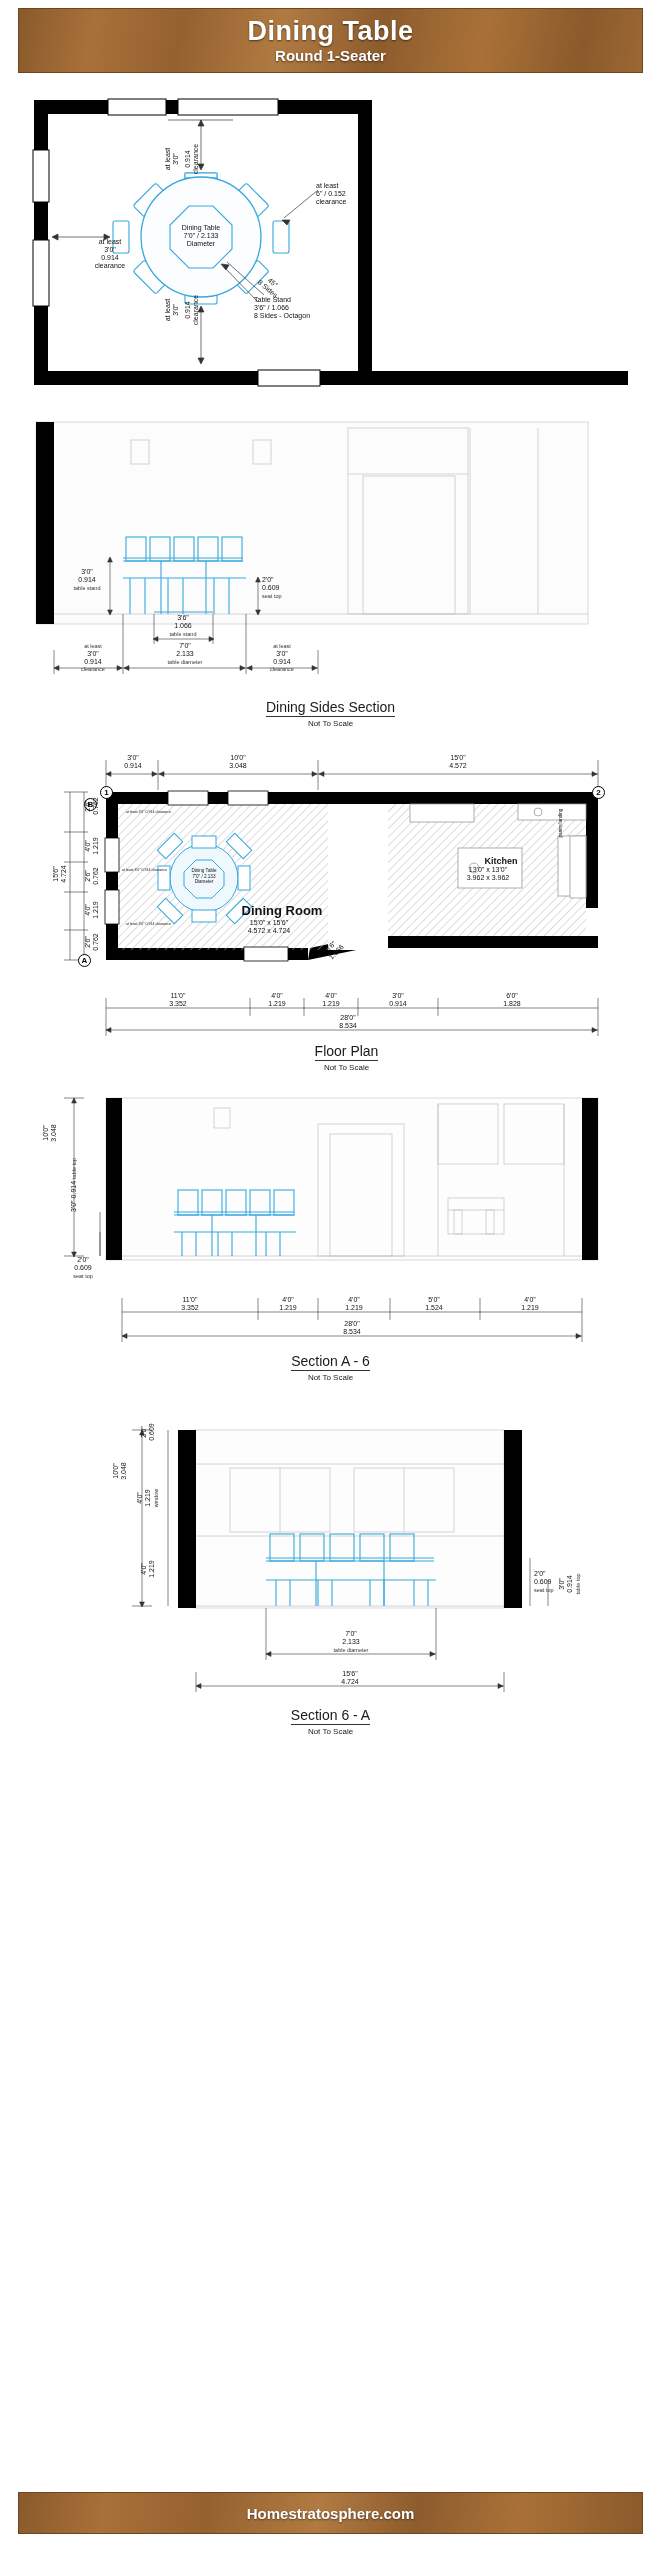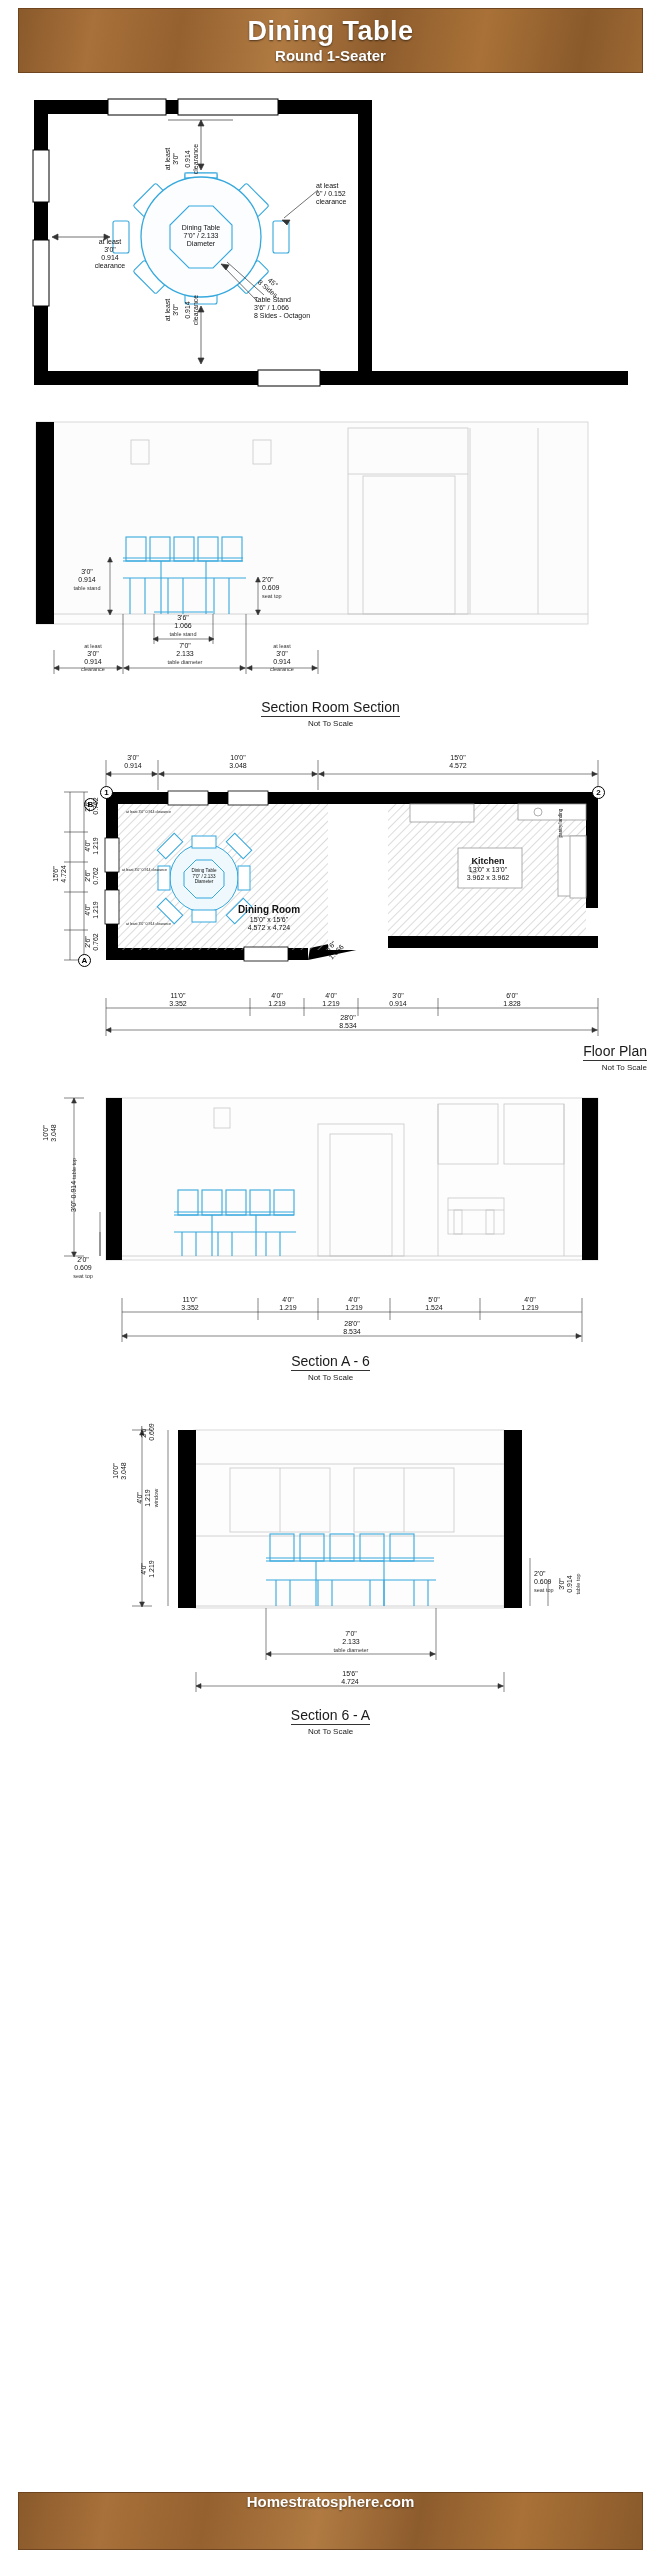"Section Room Section" div.c1 { text: Section Room -> Dining Sides }
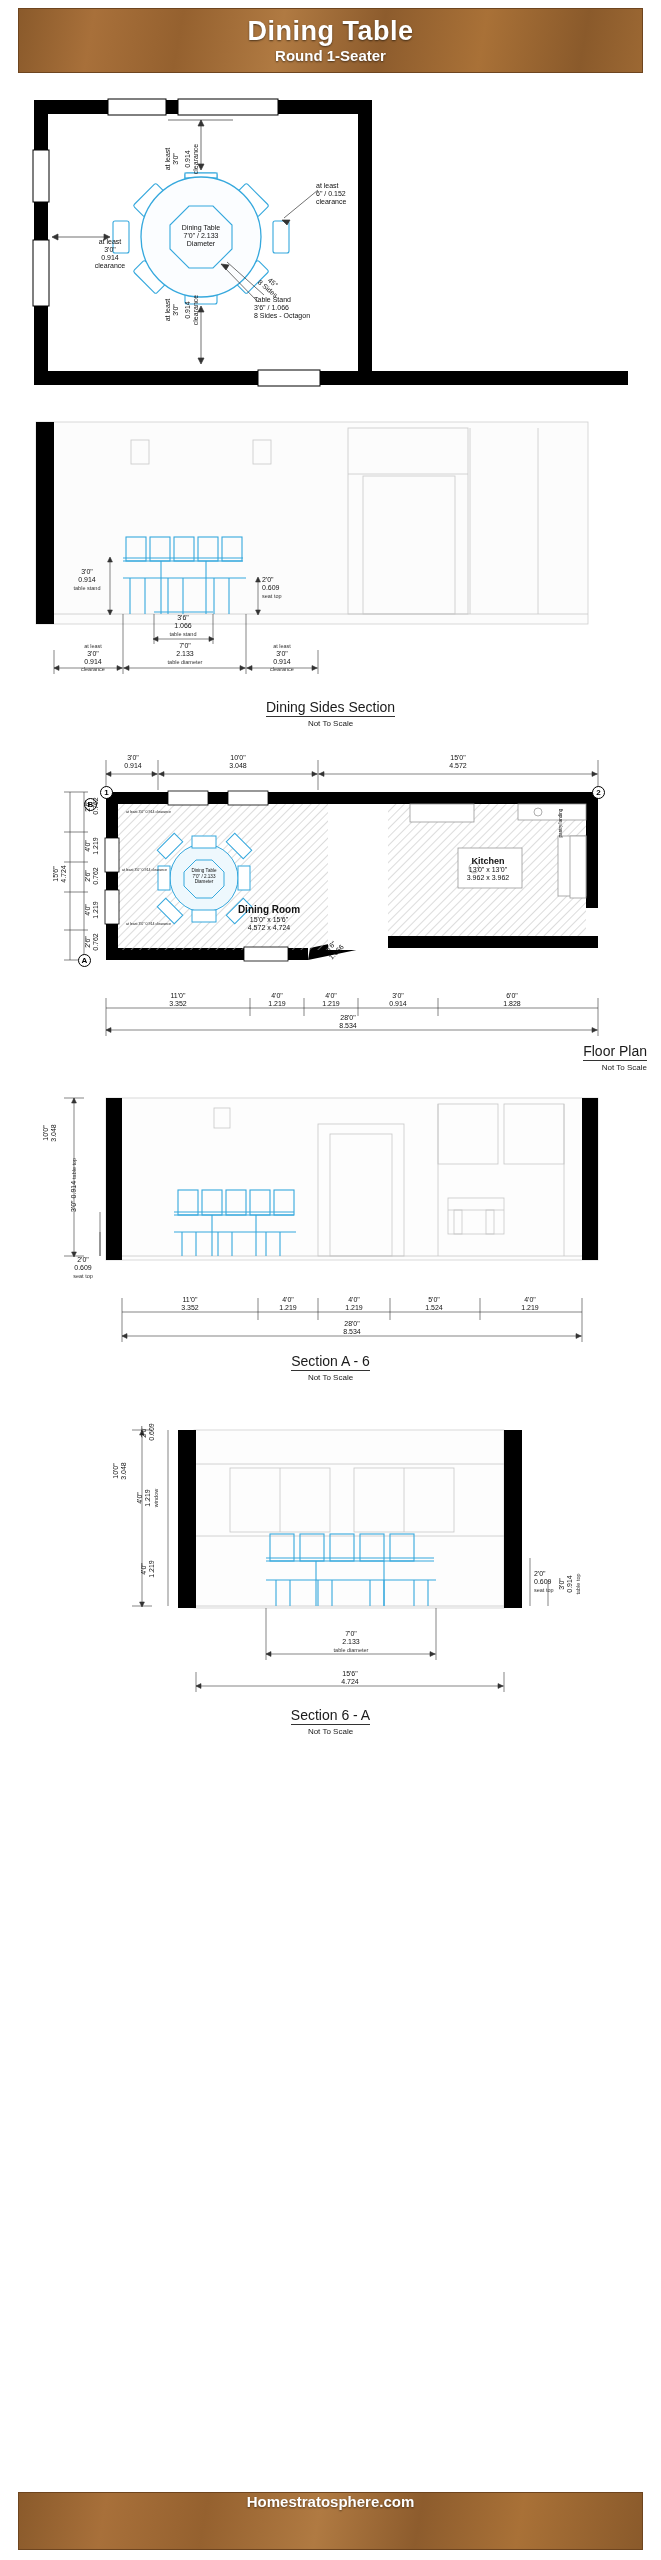"Kitchen" .lbl-b { padding-left: none -> 26px }
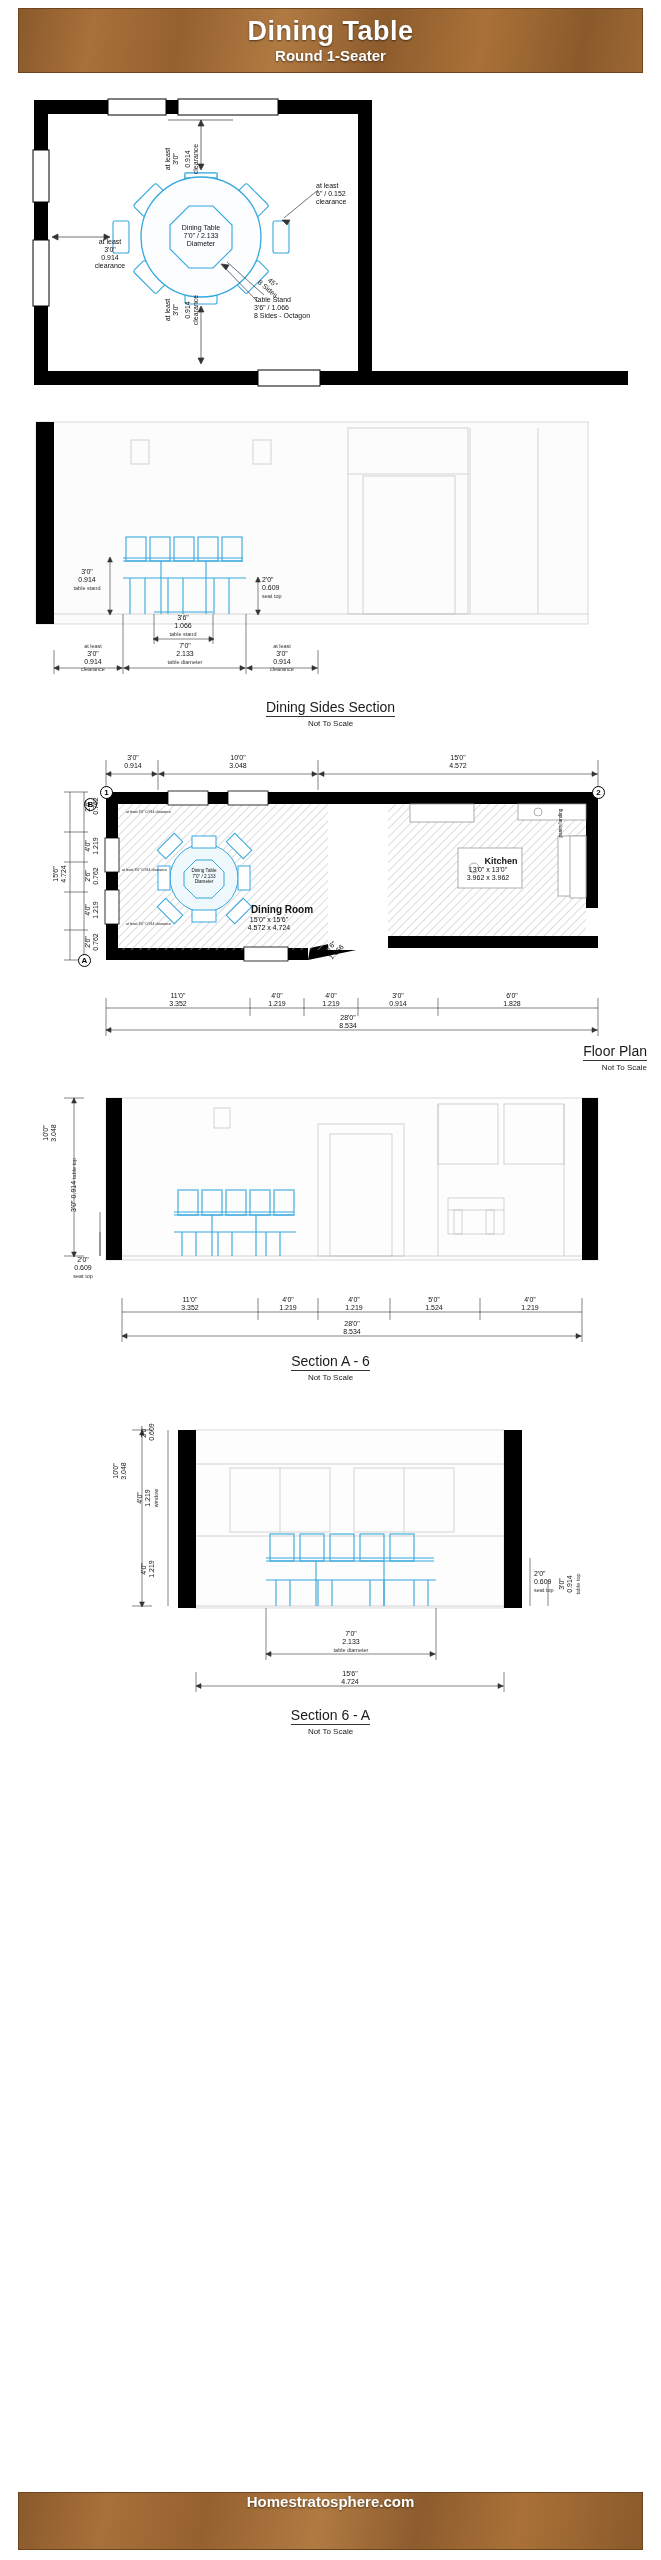"Dining Room" span.lbl-b { font-size: 10px -> 13px }
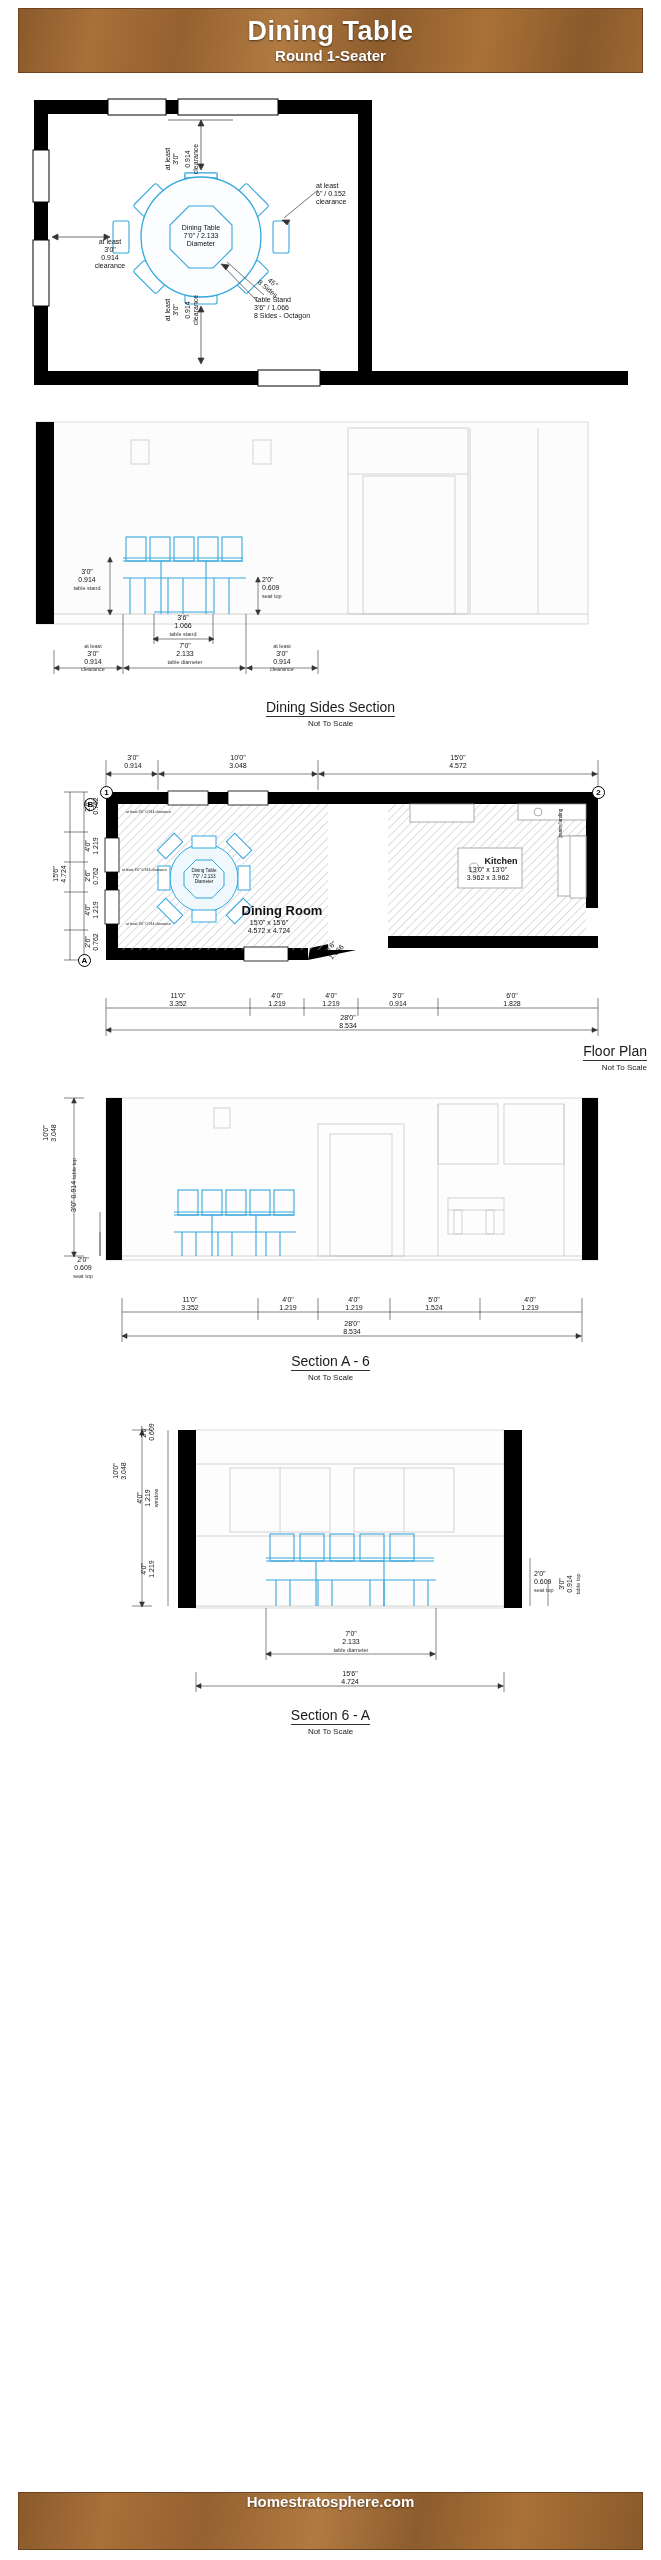"Floor Plan" div.caption { left: 4px -> 16px; text-align: right -> none }
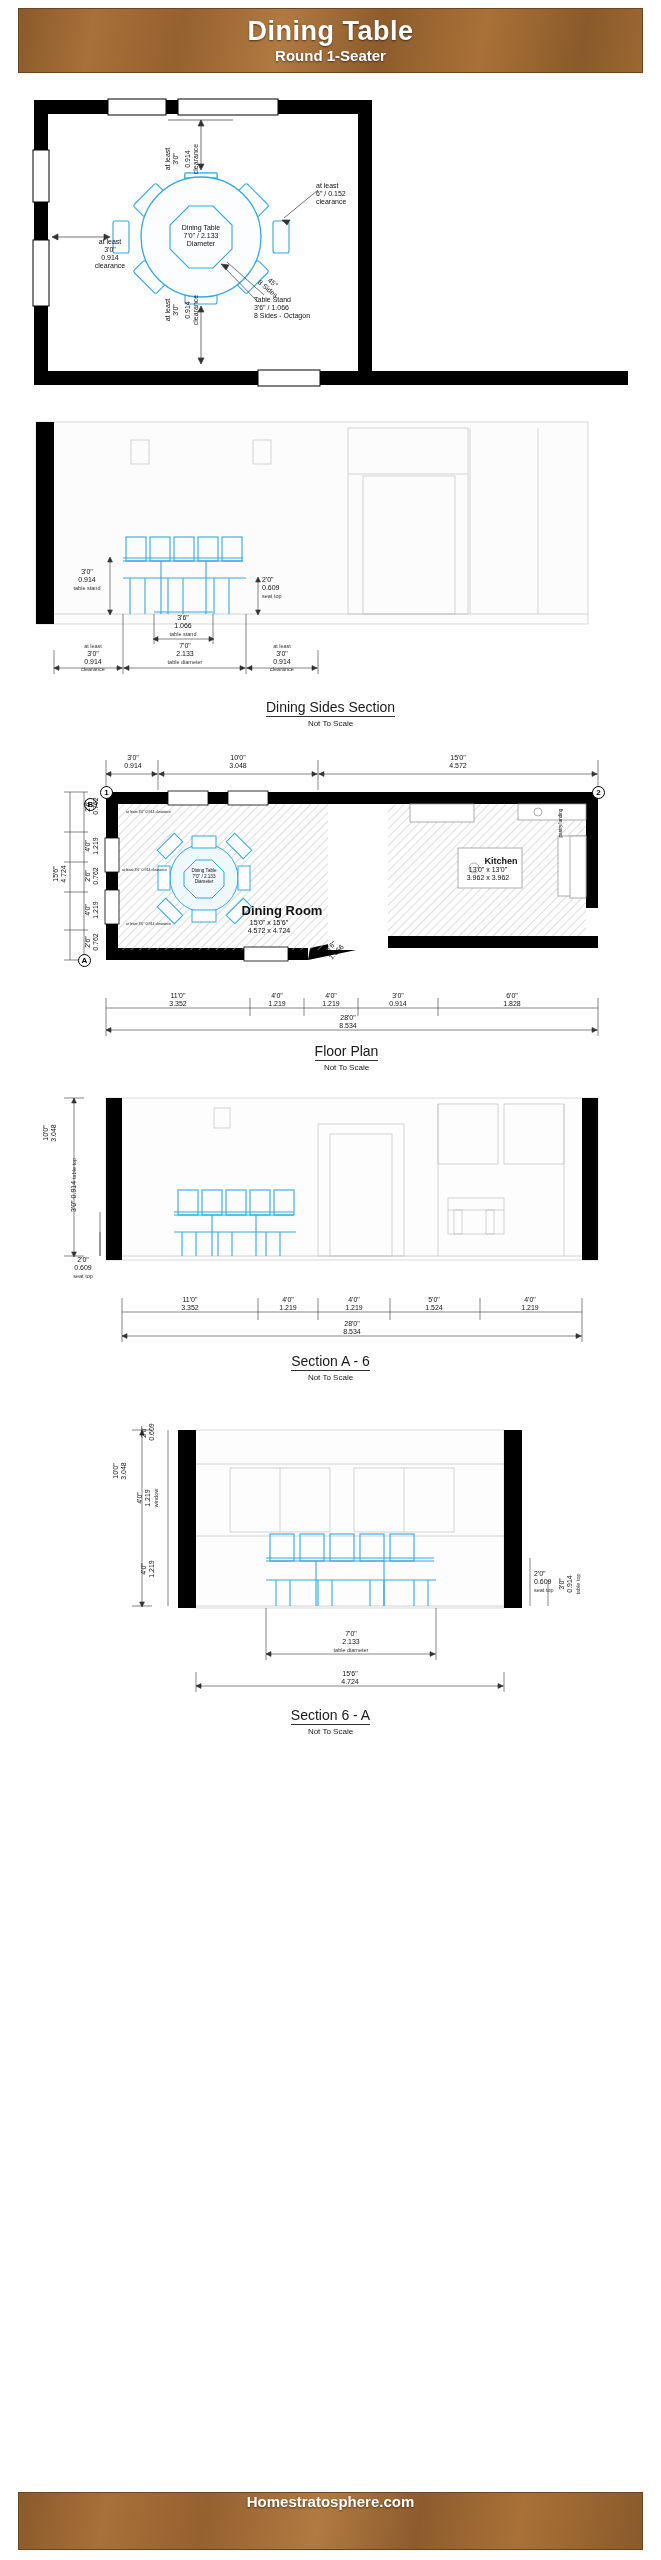"Homestratosphere.com" .footer { align-items: none -> center; height: 58px -> 42px }
